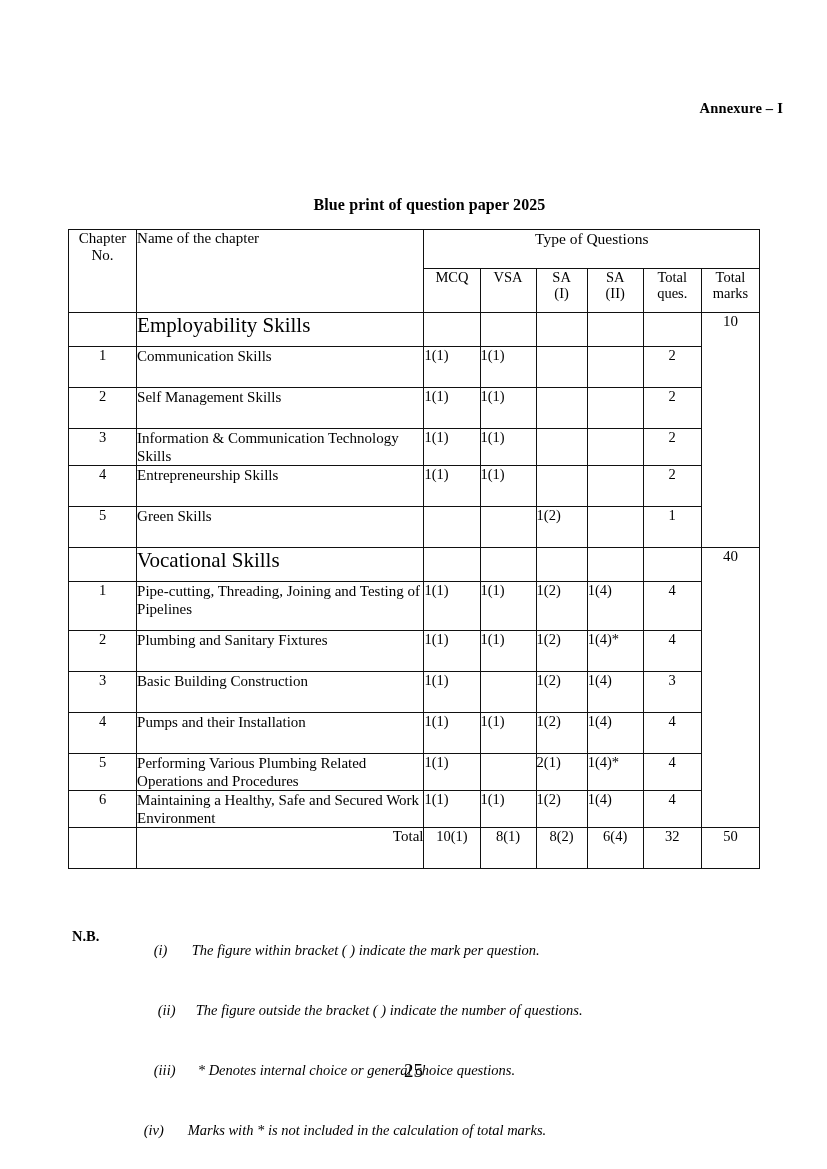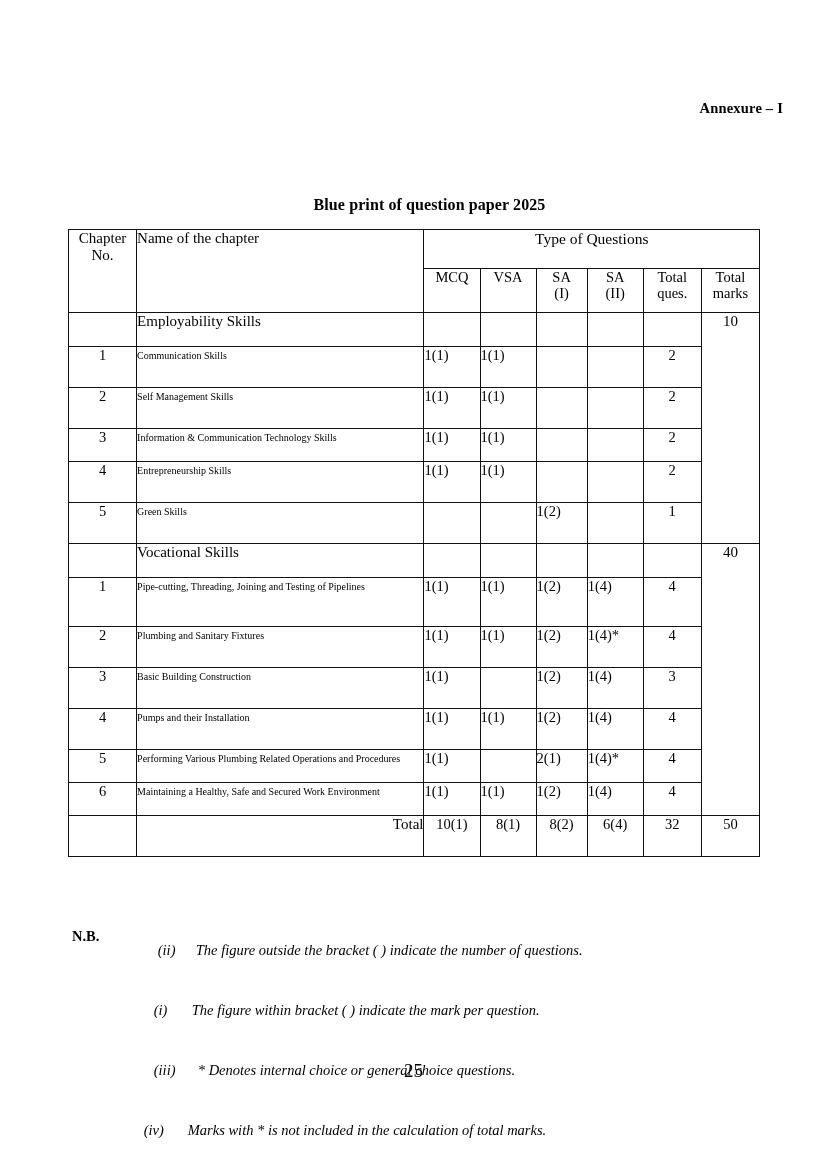"Employability Skills" .sec-title { font-size: 15px -> 21px }
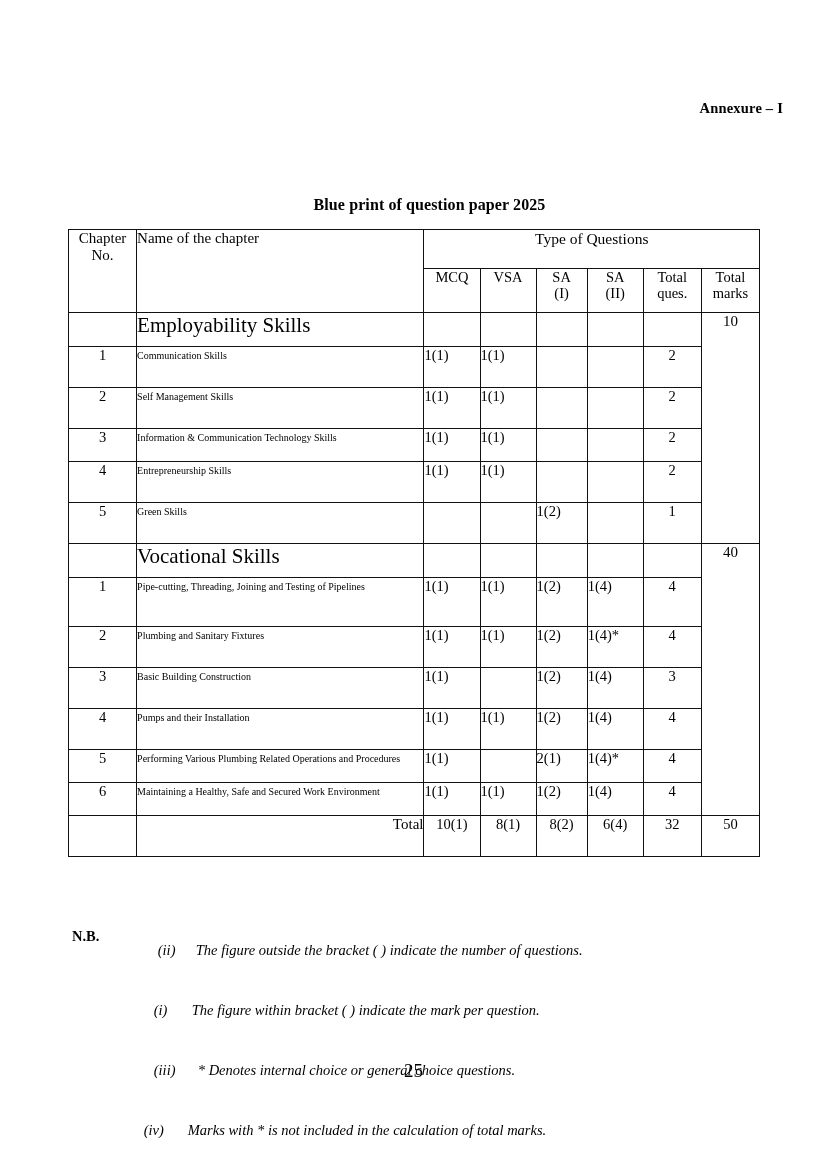"Communication Skills" .cell-name { font-size: 10px -> 15px }
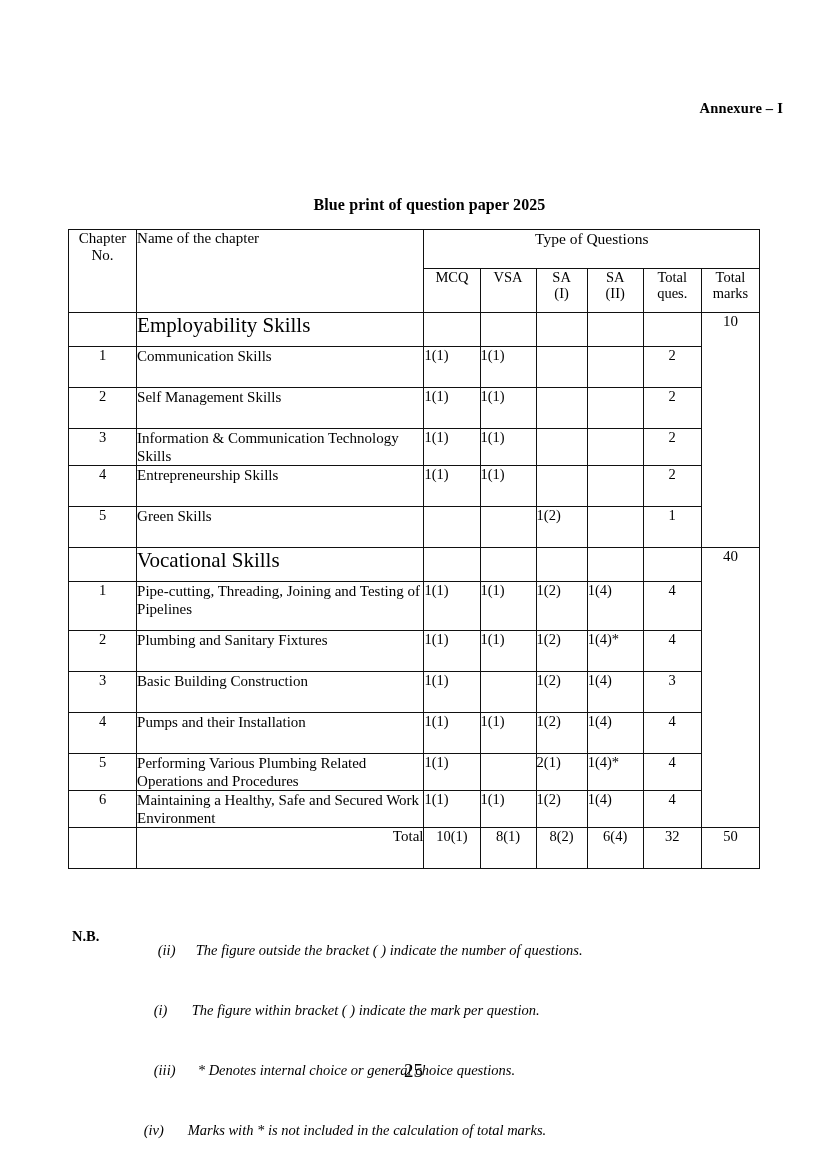"(ii) The figure outside the" div.note-line { order: before "(i) The figure within bracket" -> after "(i) The figure within bracket" }
